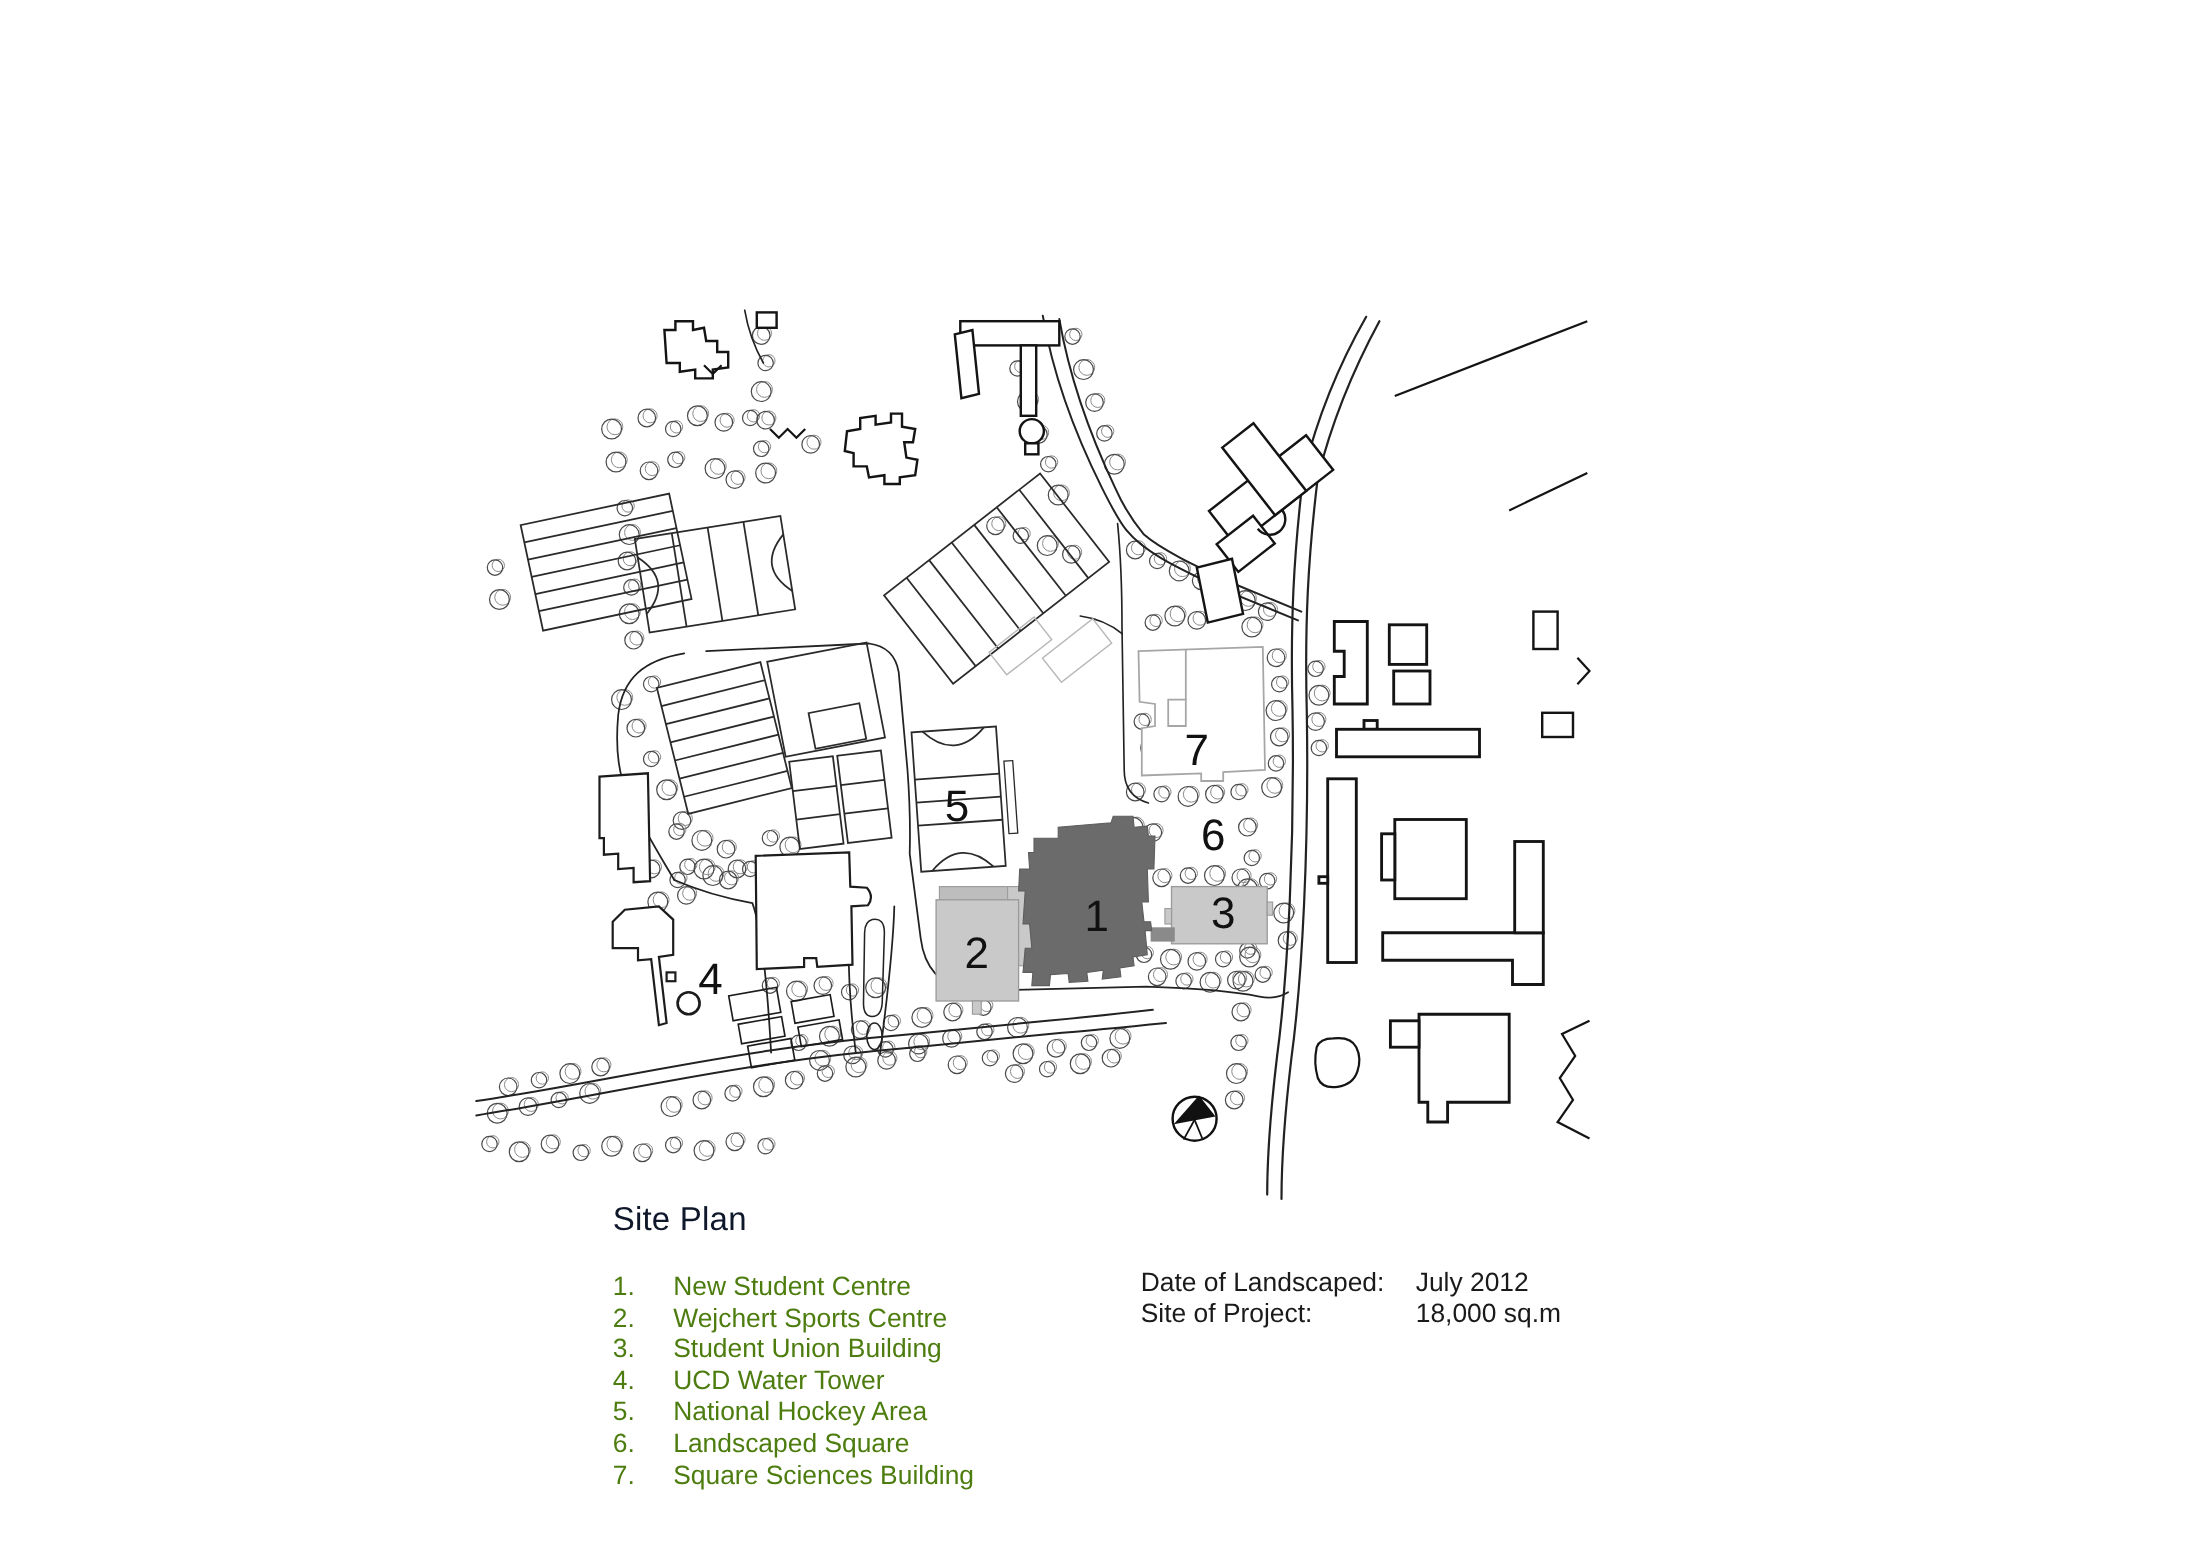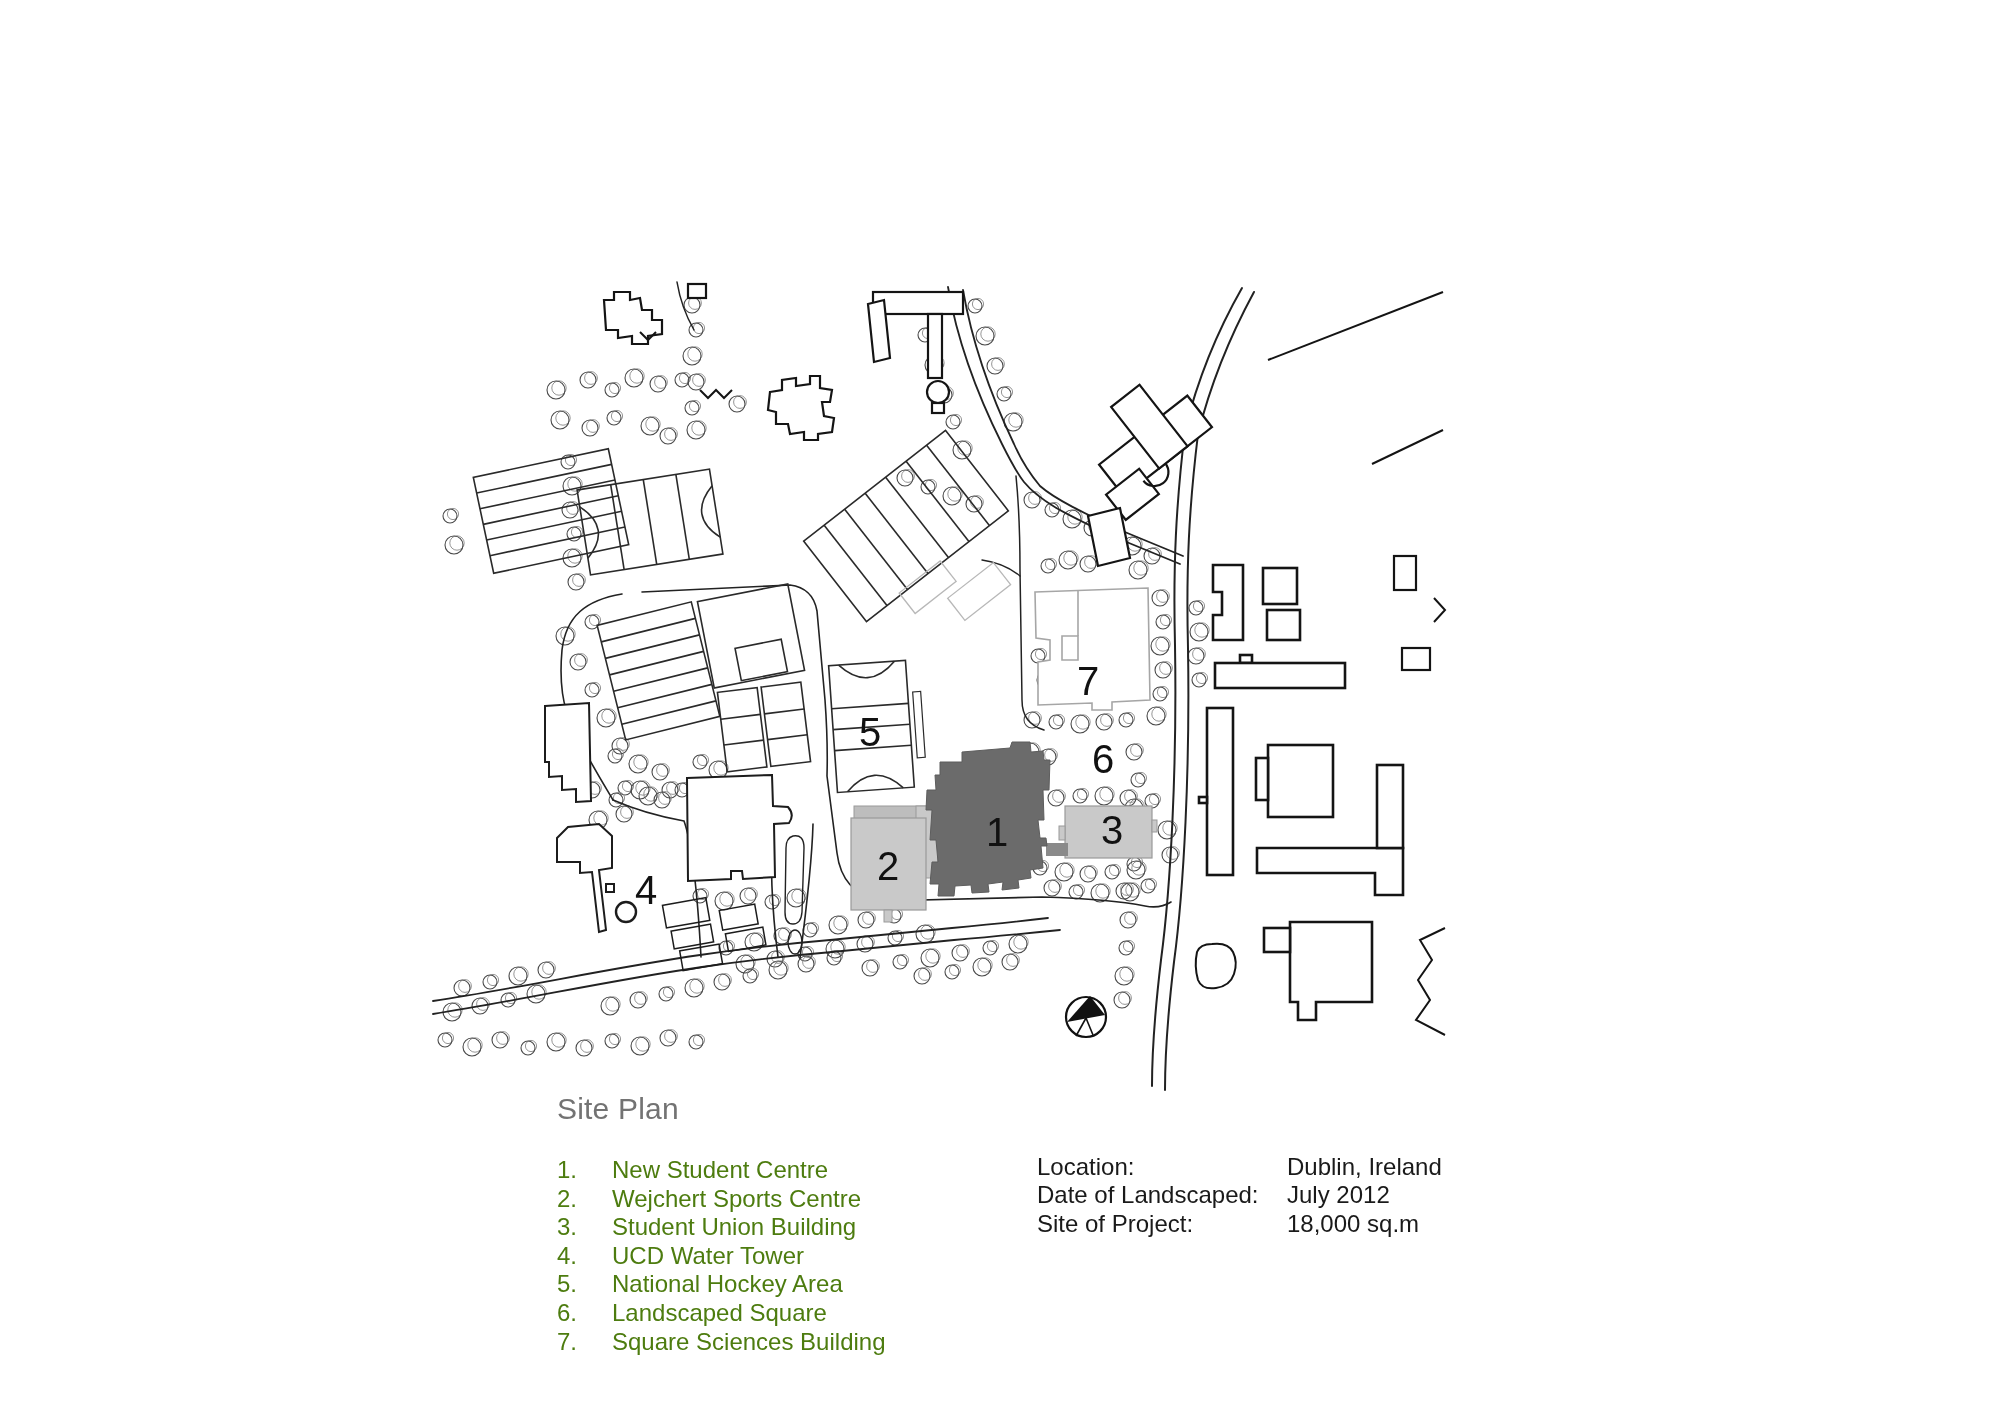"Site Plan" .page-title { color: #737373 -> #0f172a }
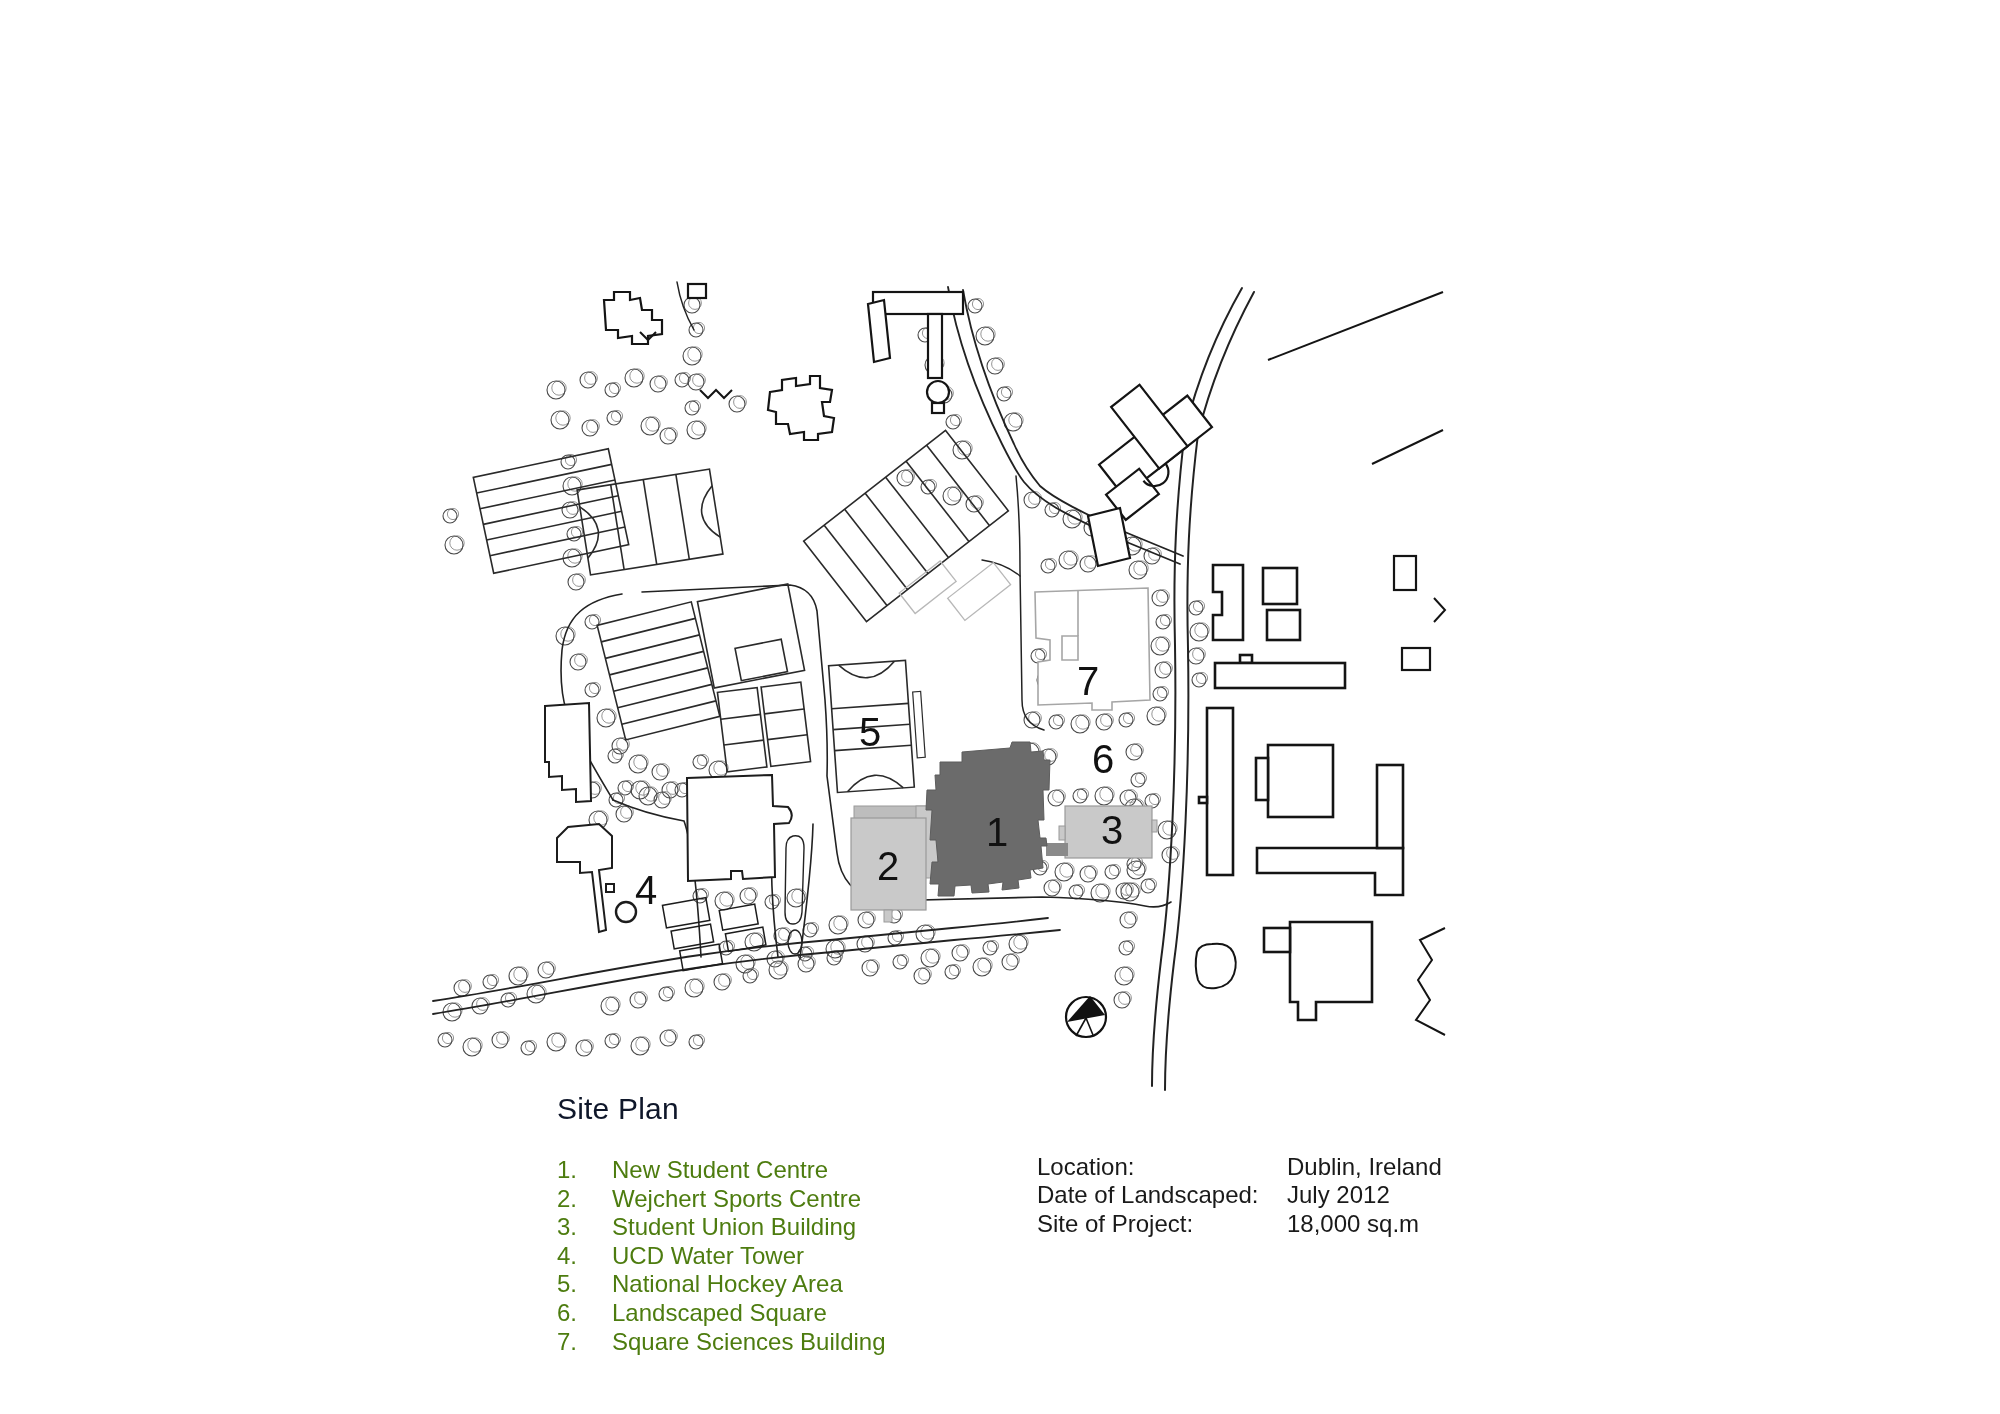"Location: Dublin, Ireland" div.info-row { html: <div> <span>Location:</span><span>Dublin, Ireland</span> </div> -> none }
